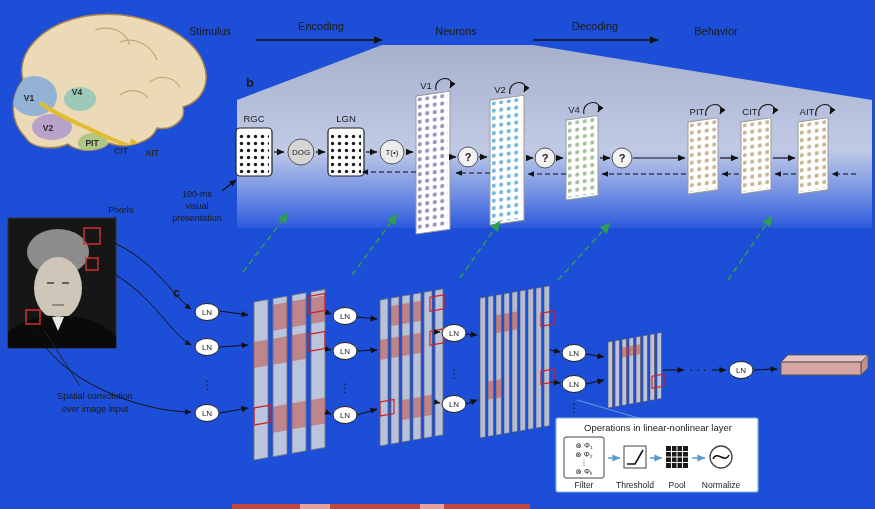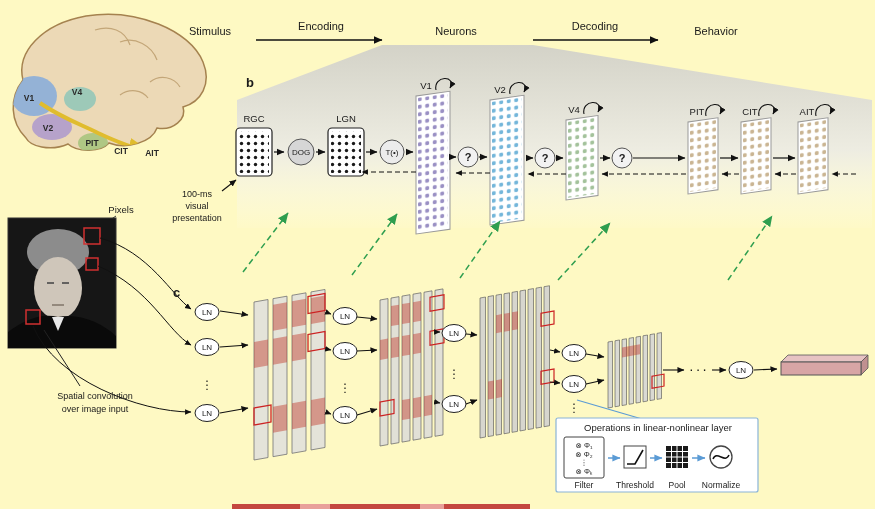"Stimulus" .canvas { background: #fef9c3 -> #1d4ed8 }
